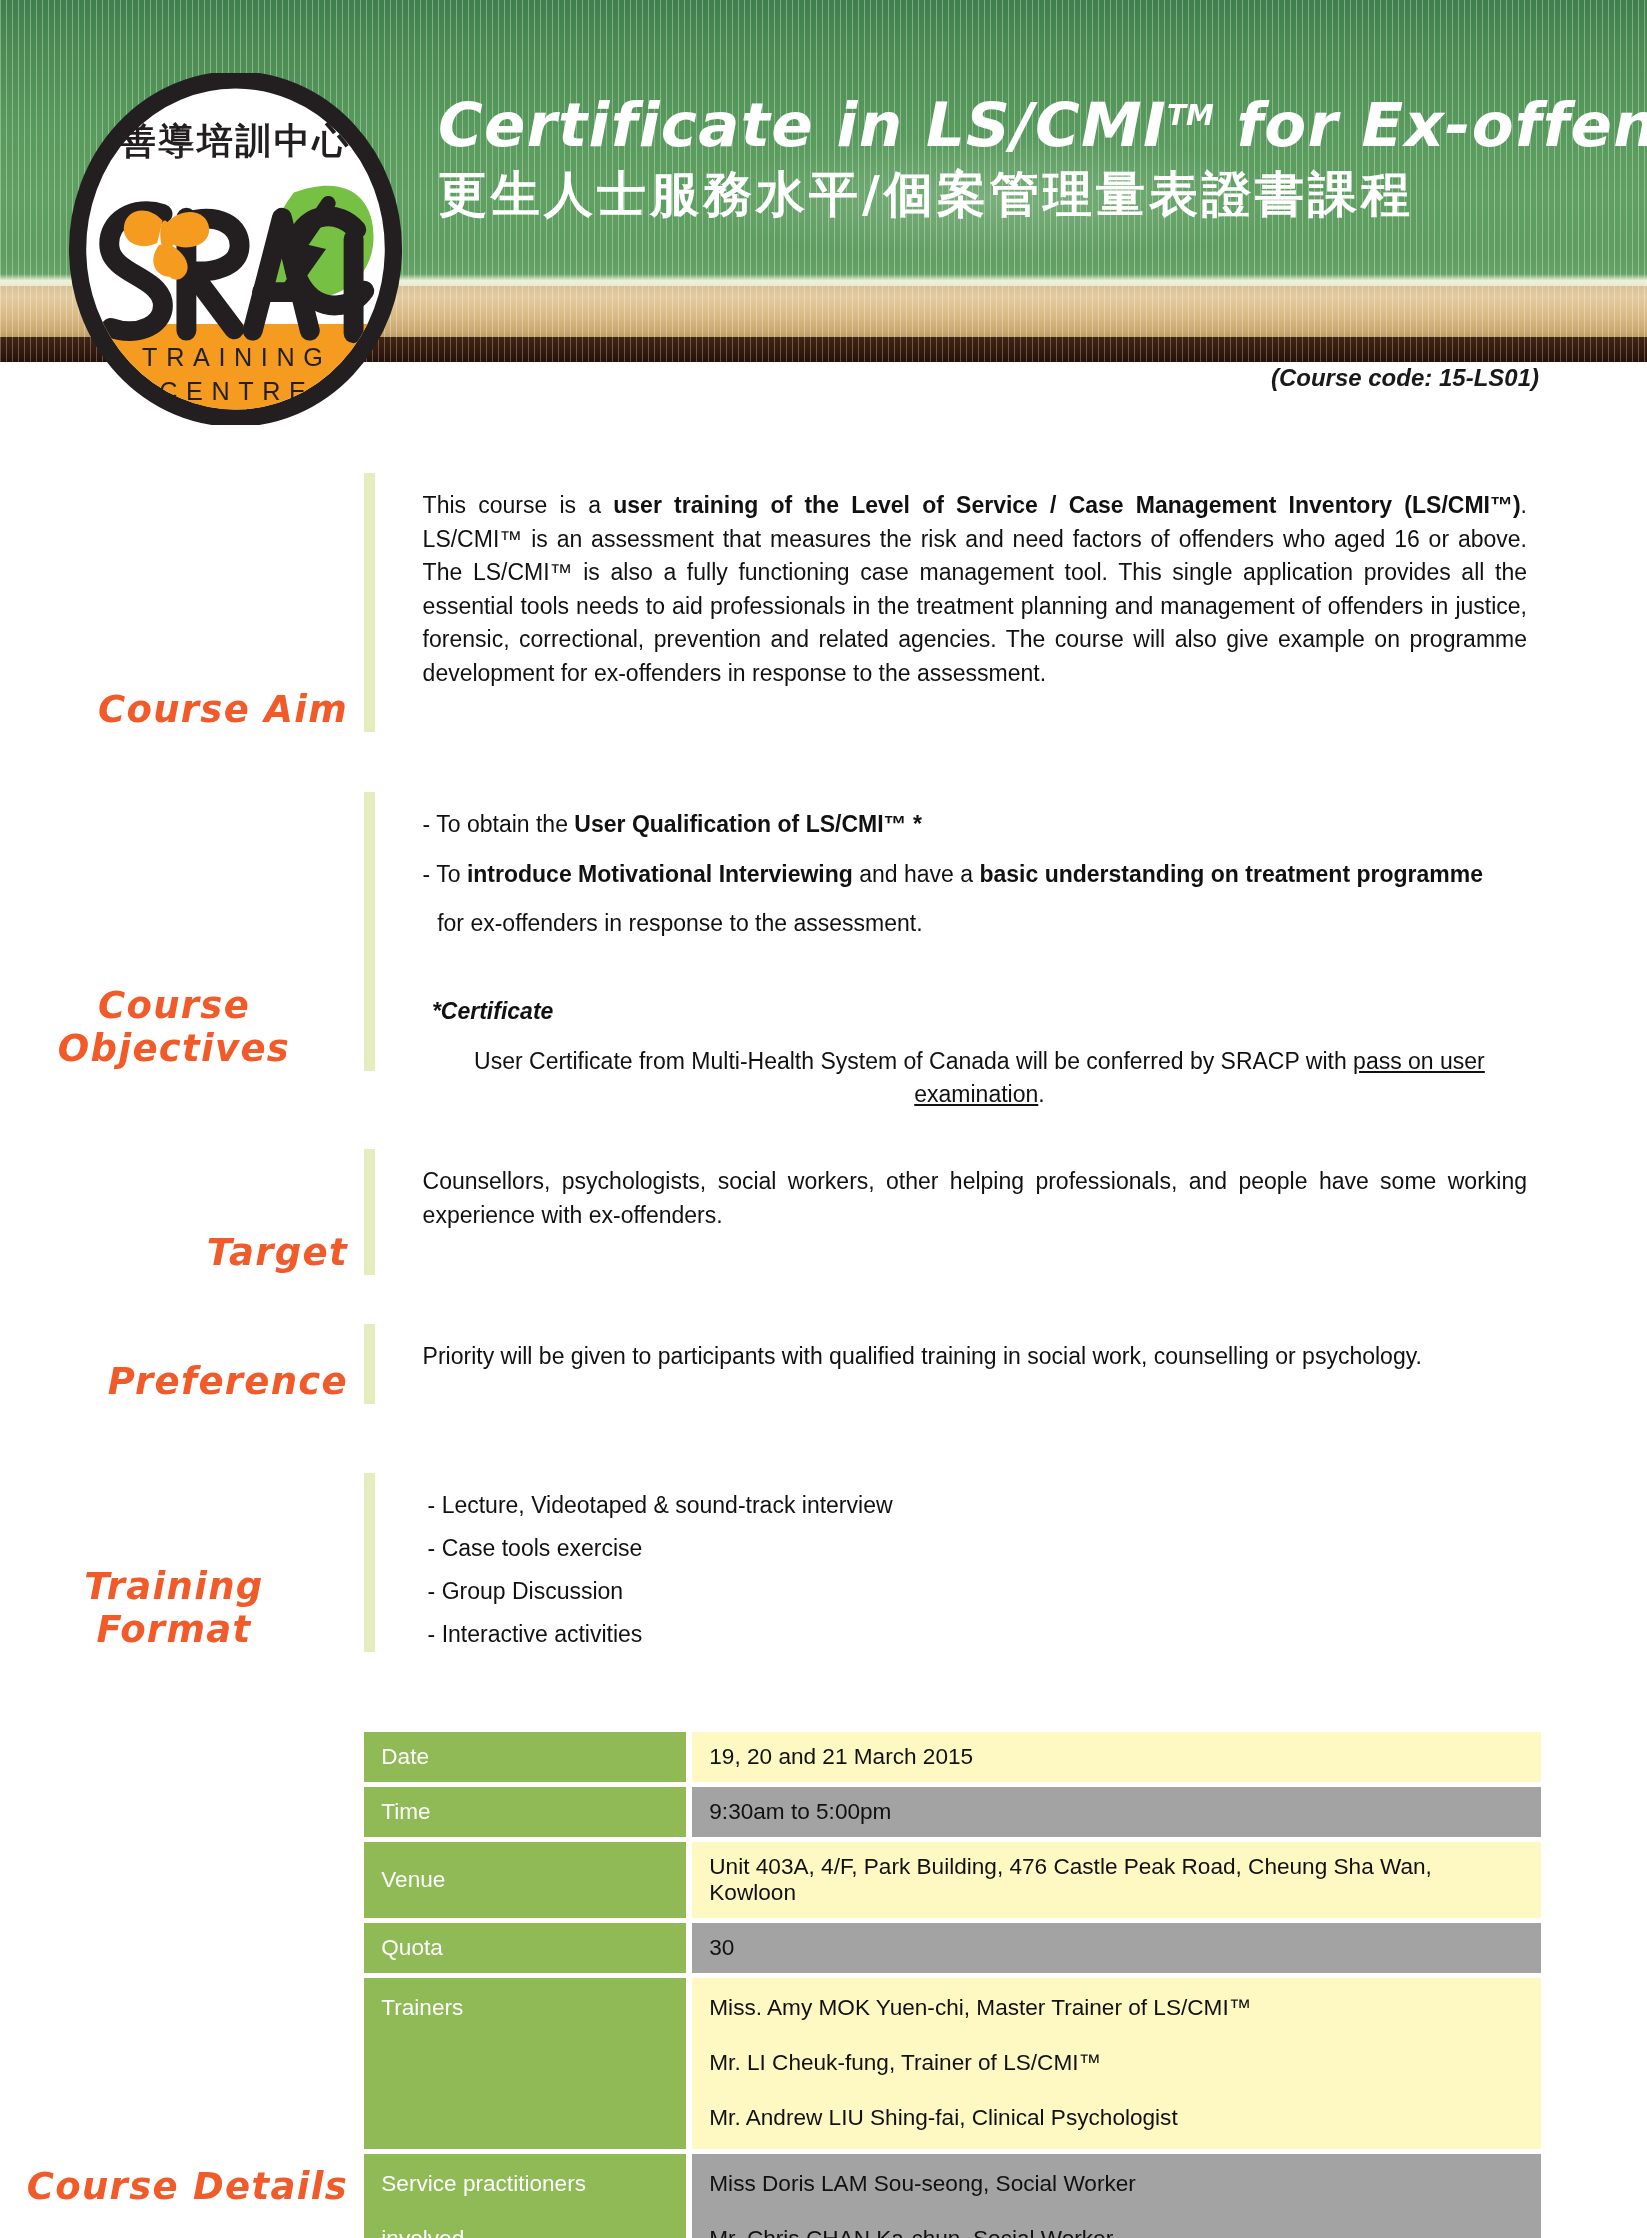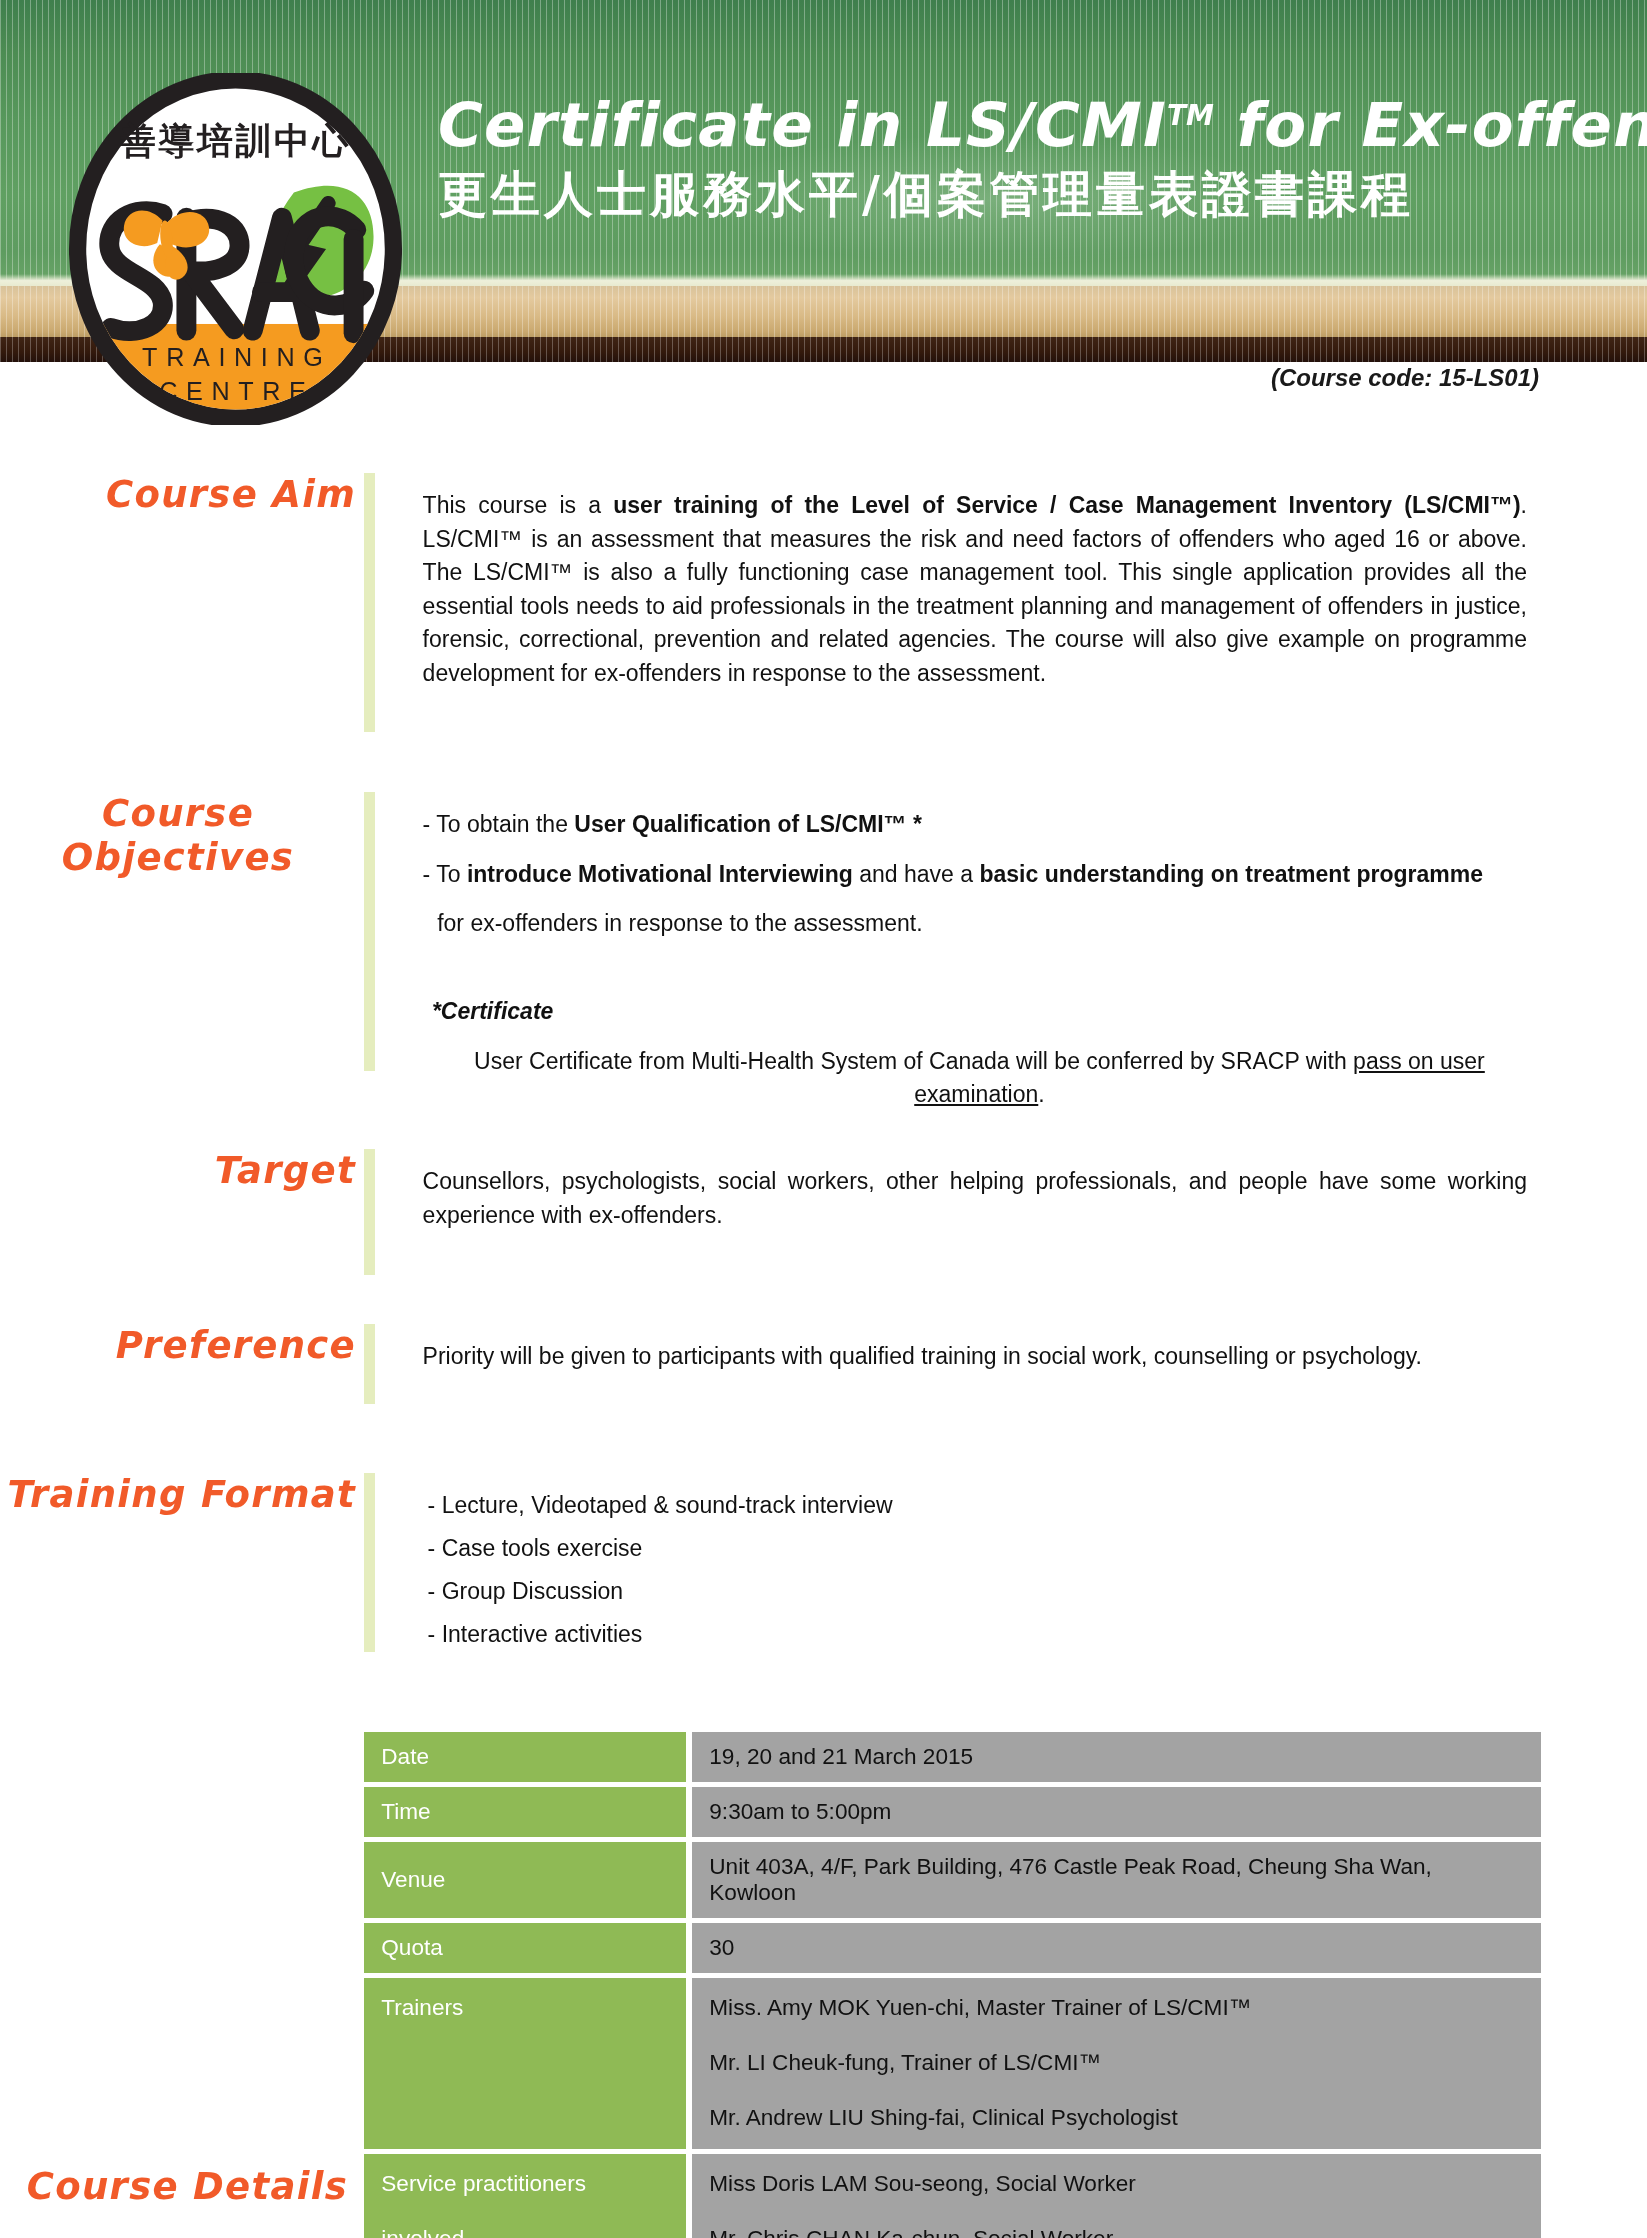"Course Aim" .sec-label { align-items: flex-start -> flex-end; padding-right: 8px -> 16px }
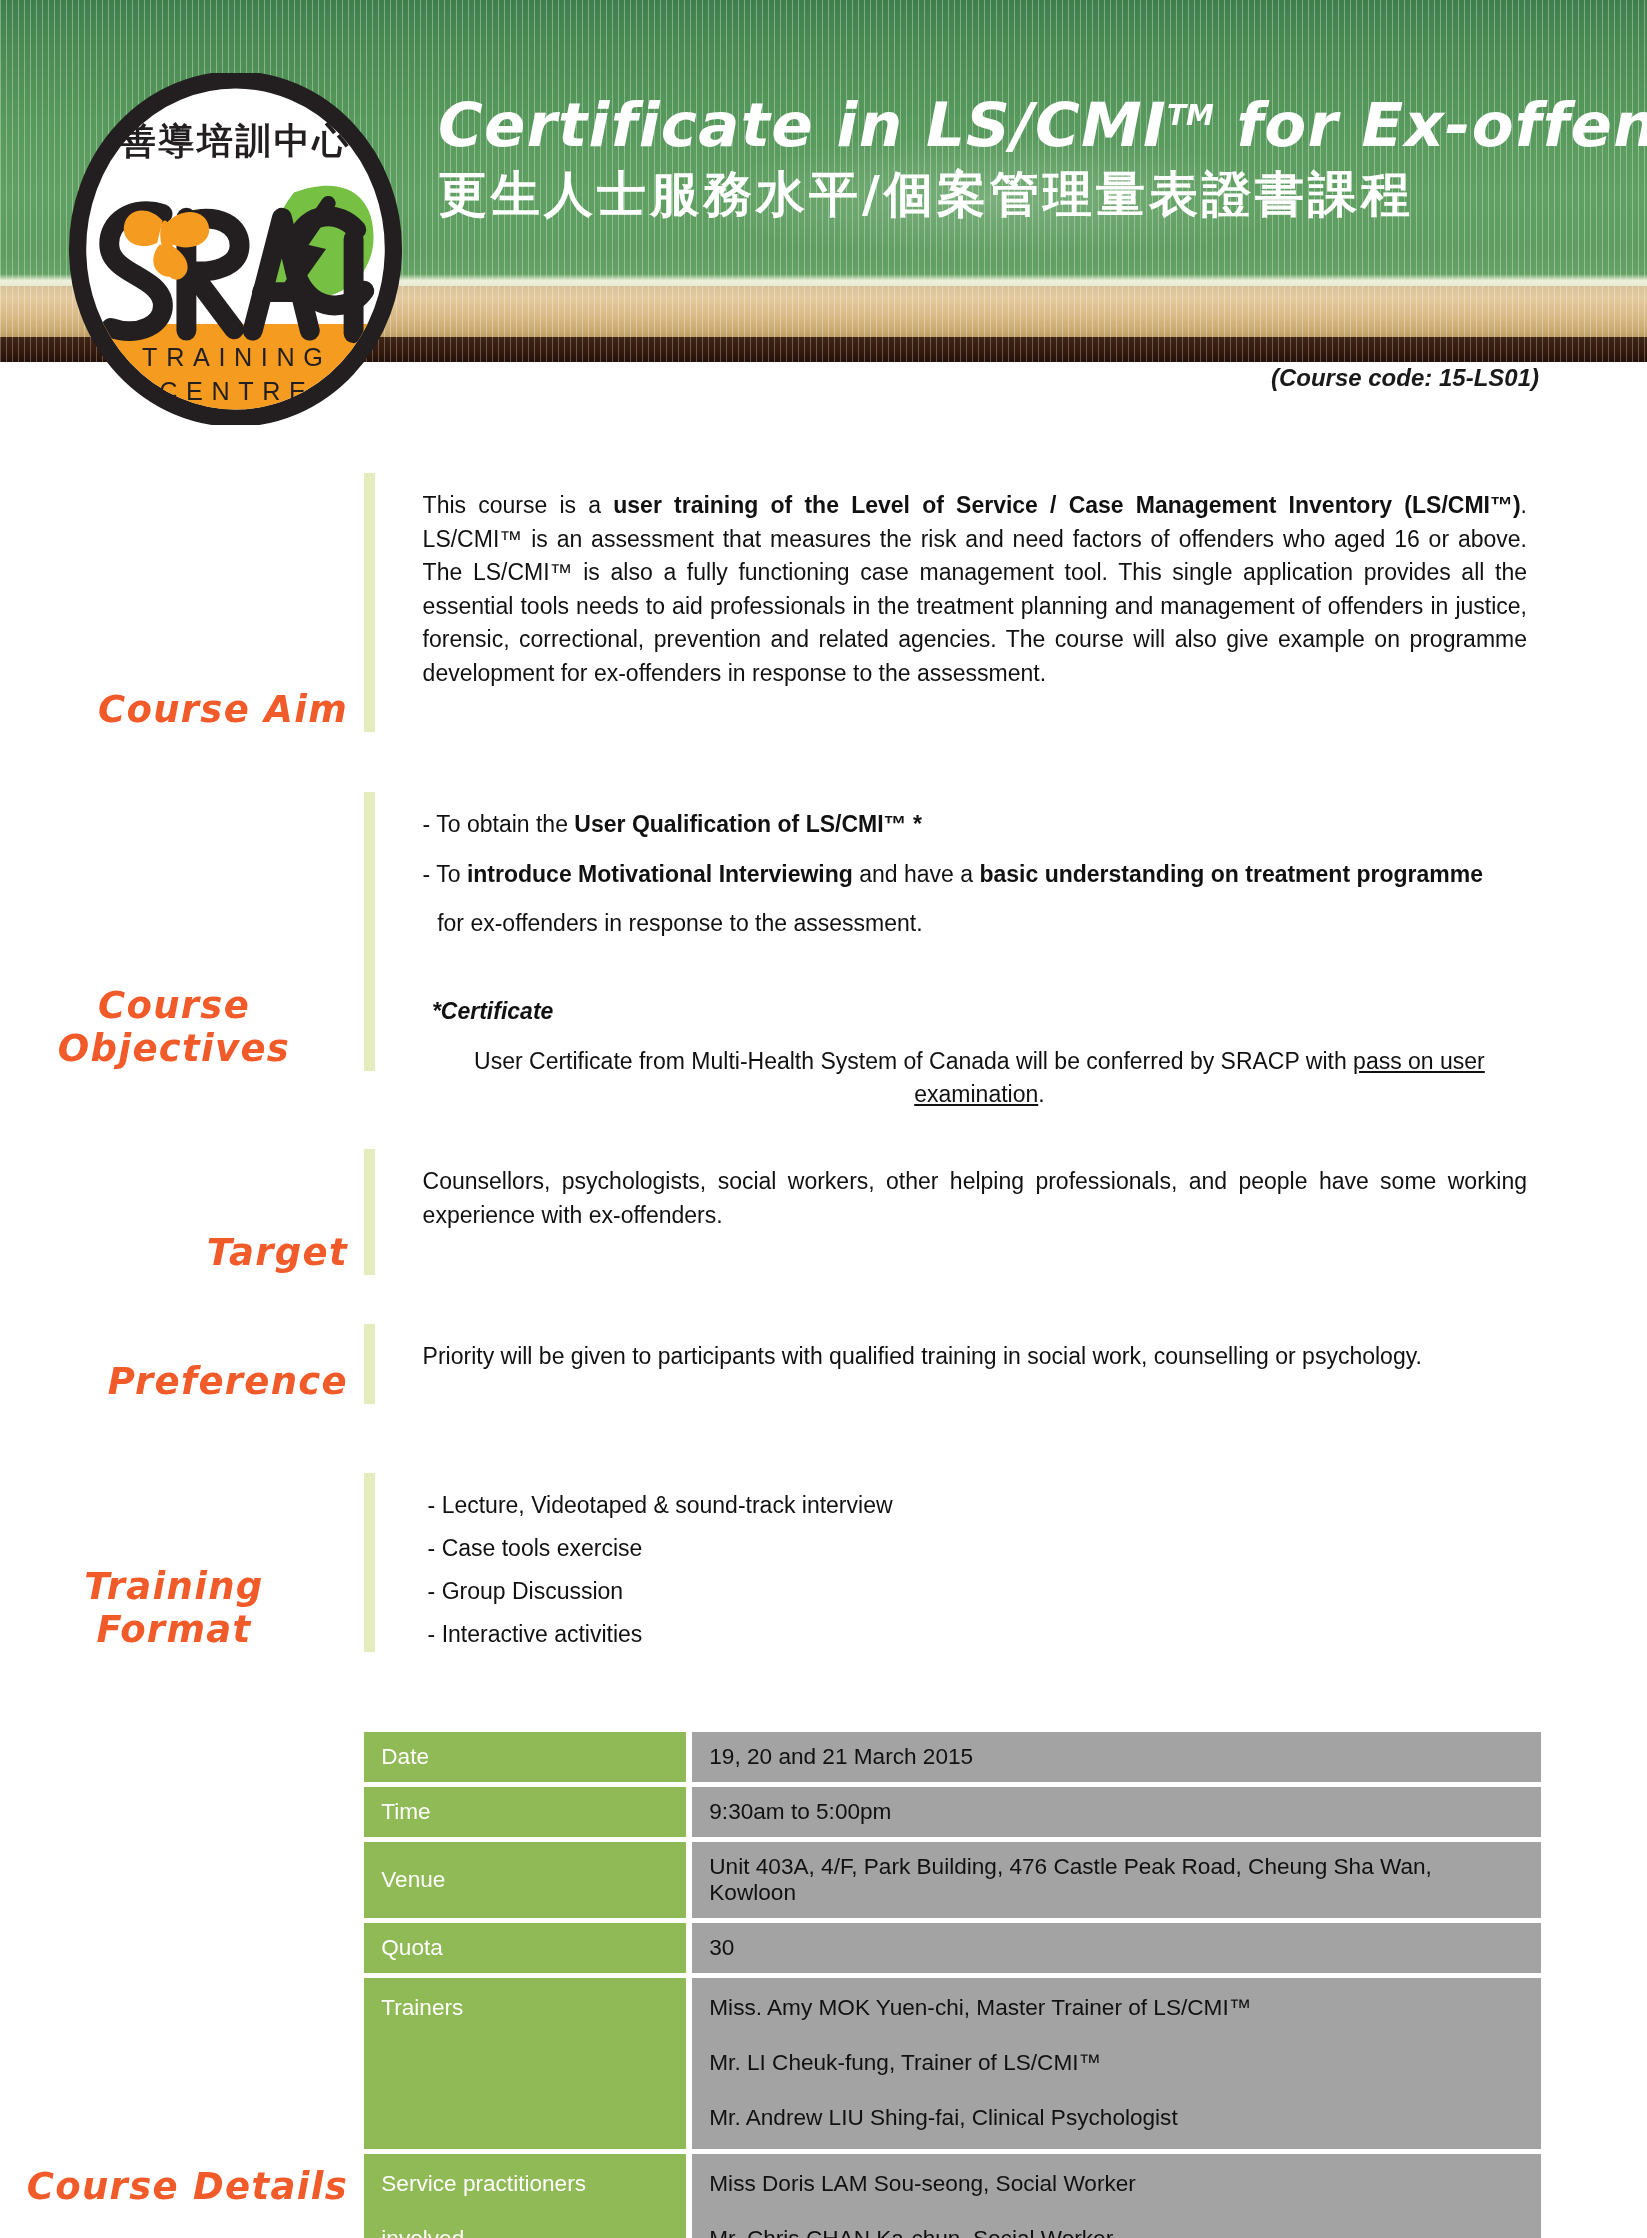"19, 20 and 21 March" .details-table td.v { background: #a3a3a3 -> #fef9c3 }
